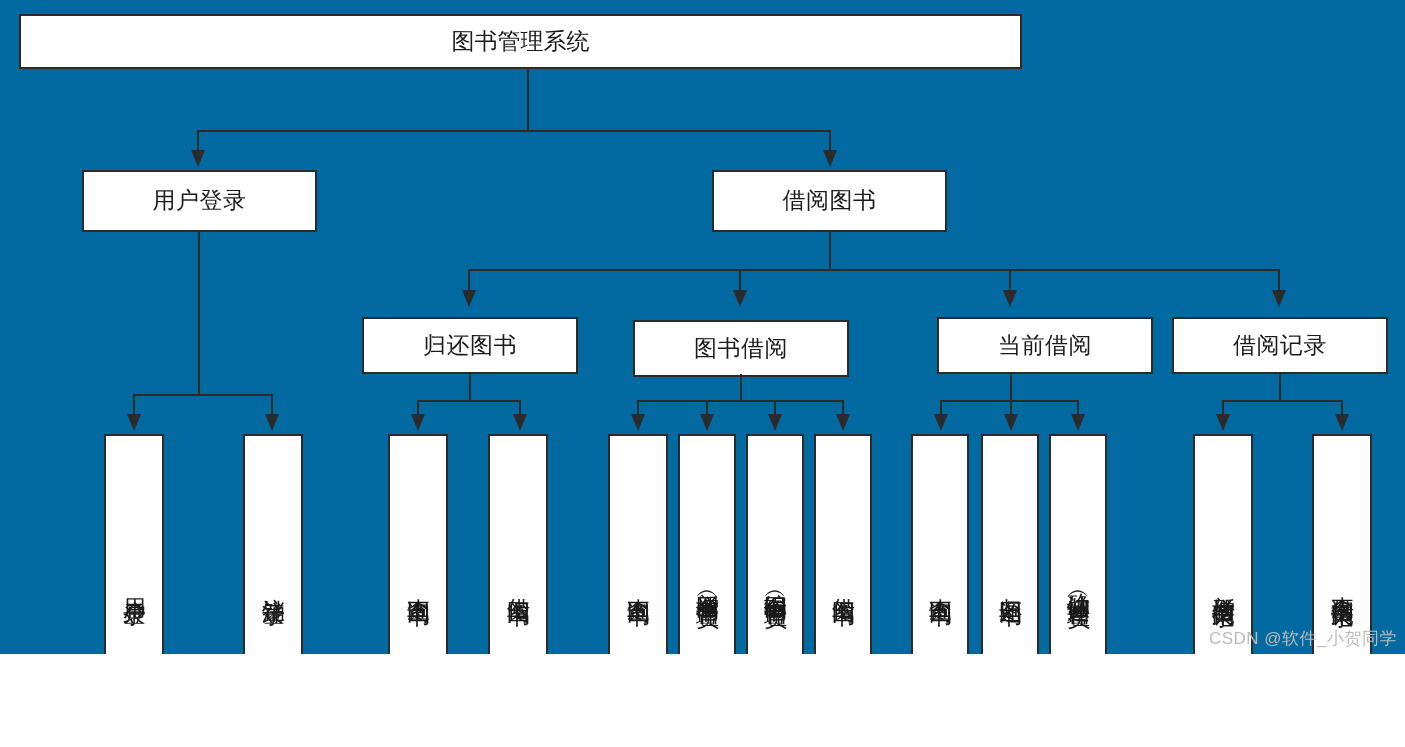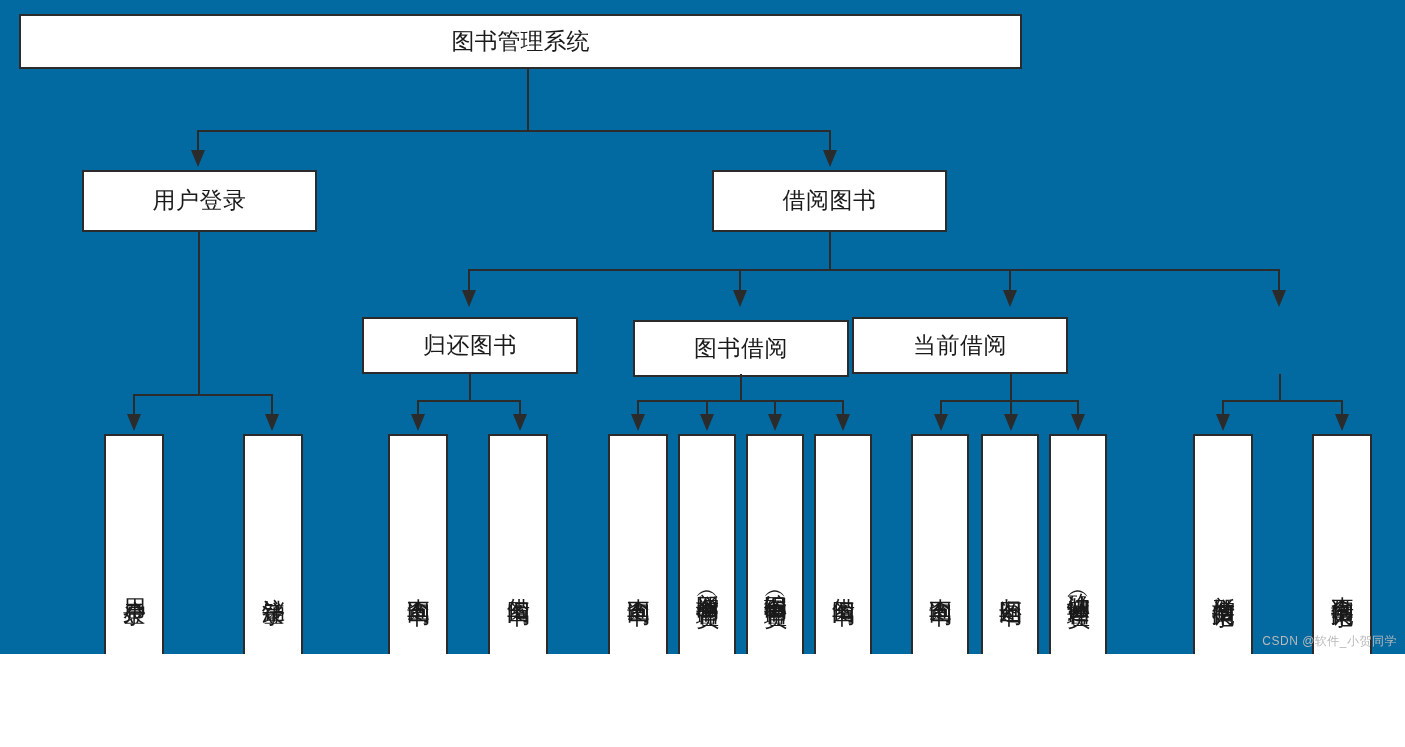"当前借阅" div.node { left: 852px -> 937px }
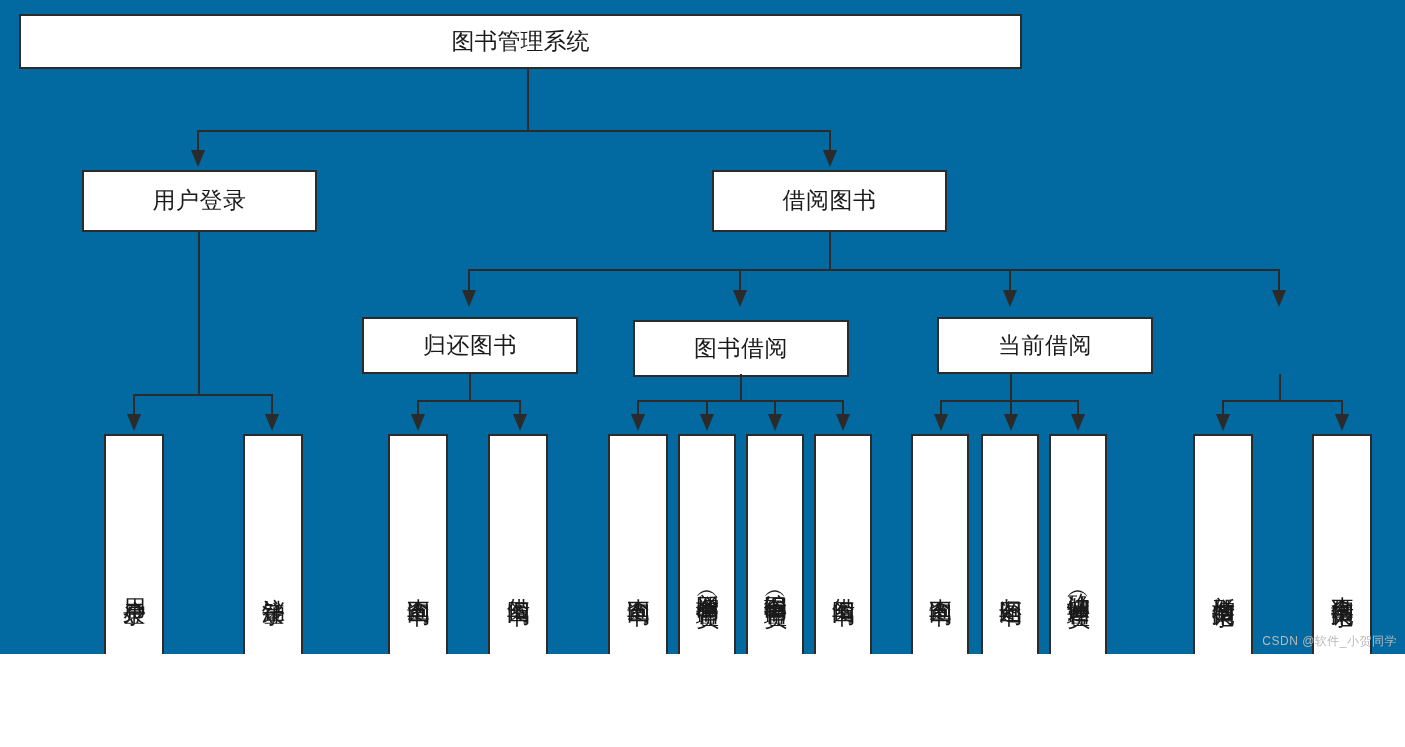"借阅记录" div.node { html: none -> <div> <span>借阅记录</span> </div> }
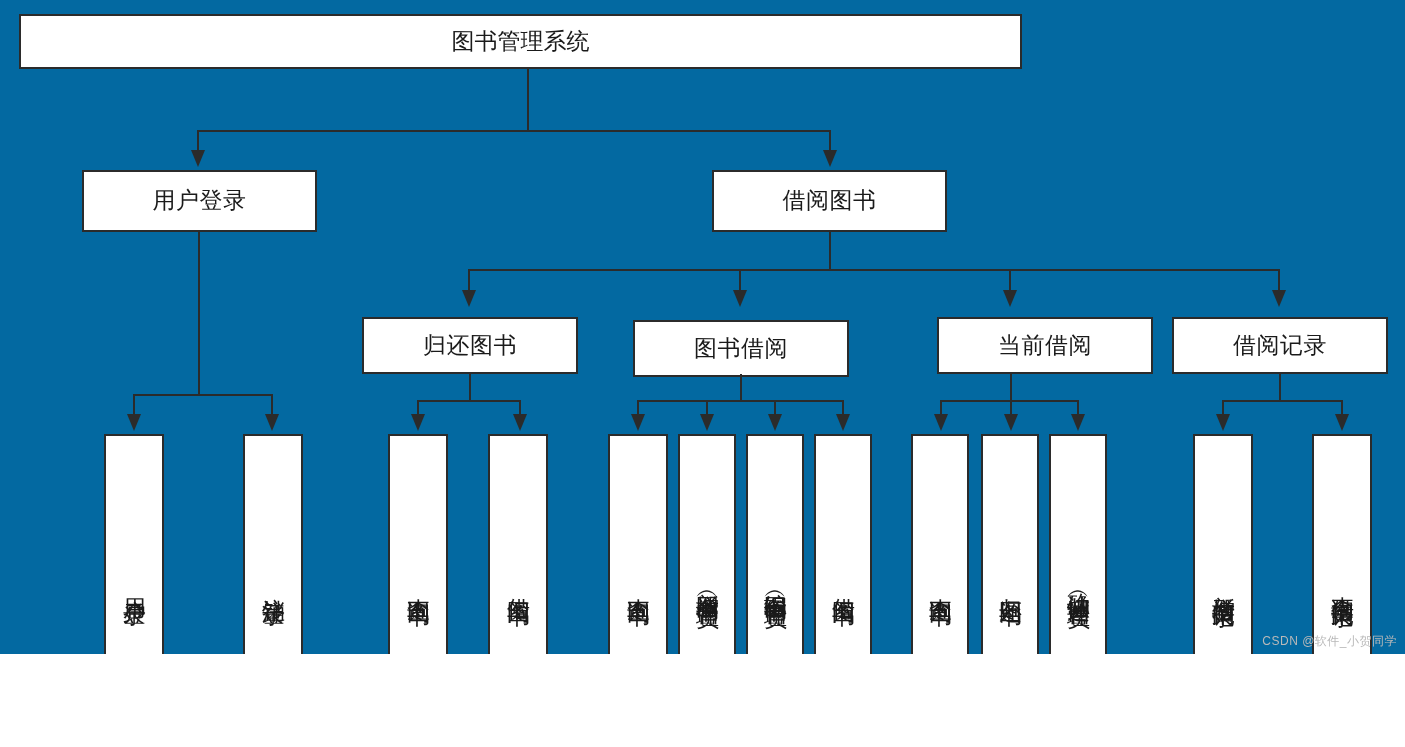"CSDN @软件_小贺同学" #watermark { font-size: 12px -> 17px }
